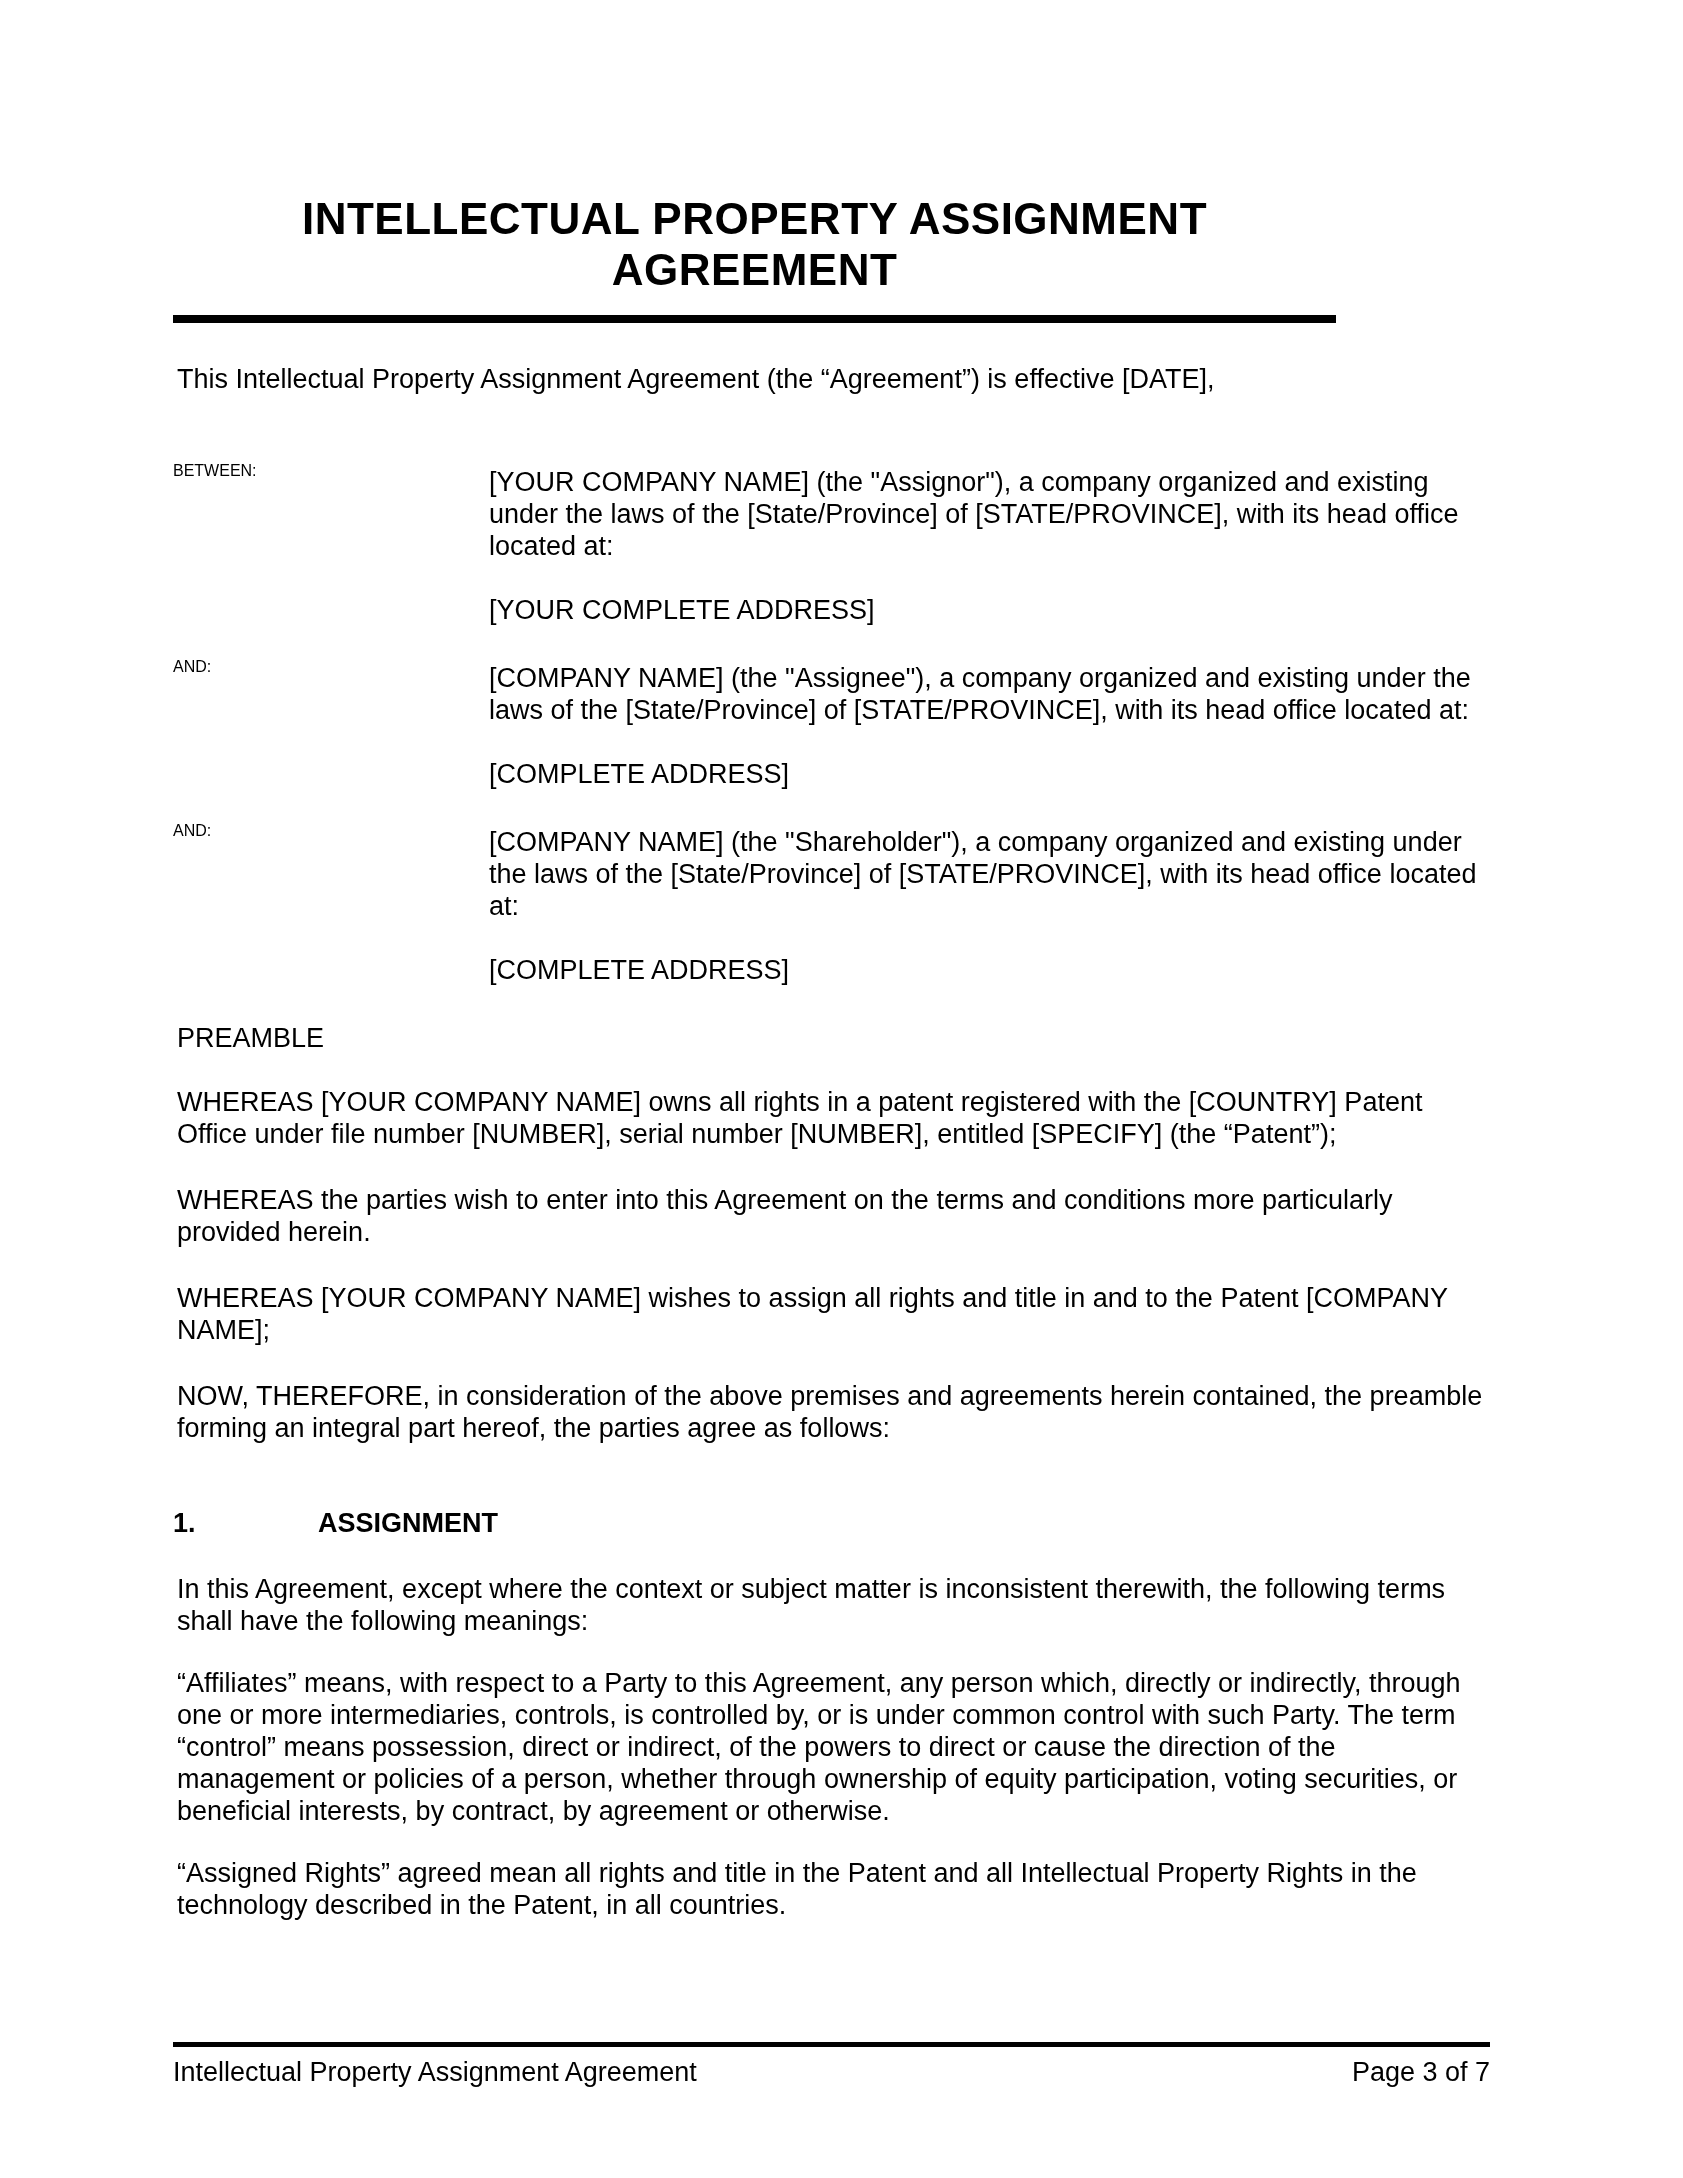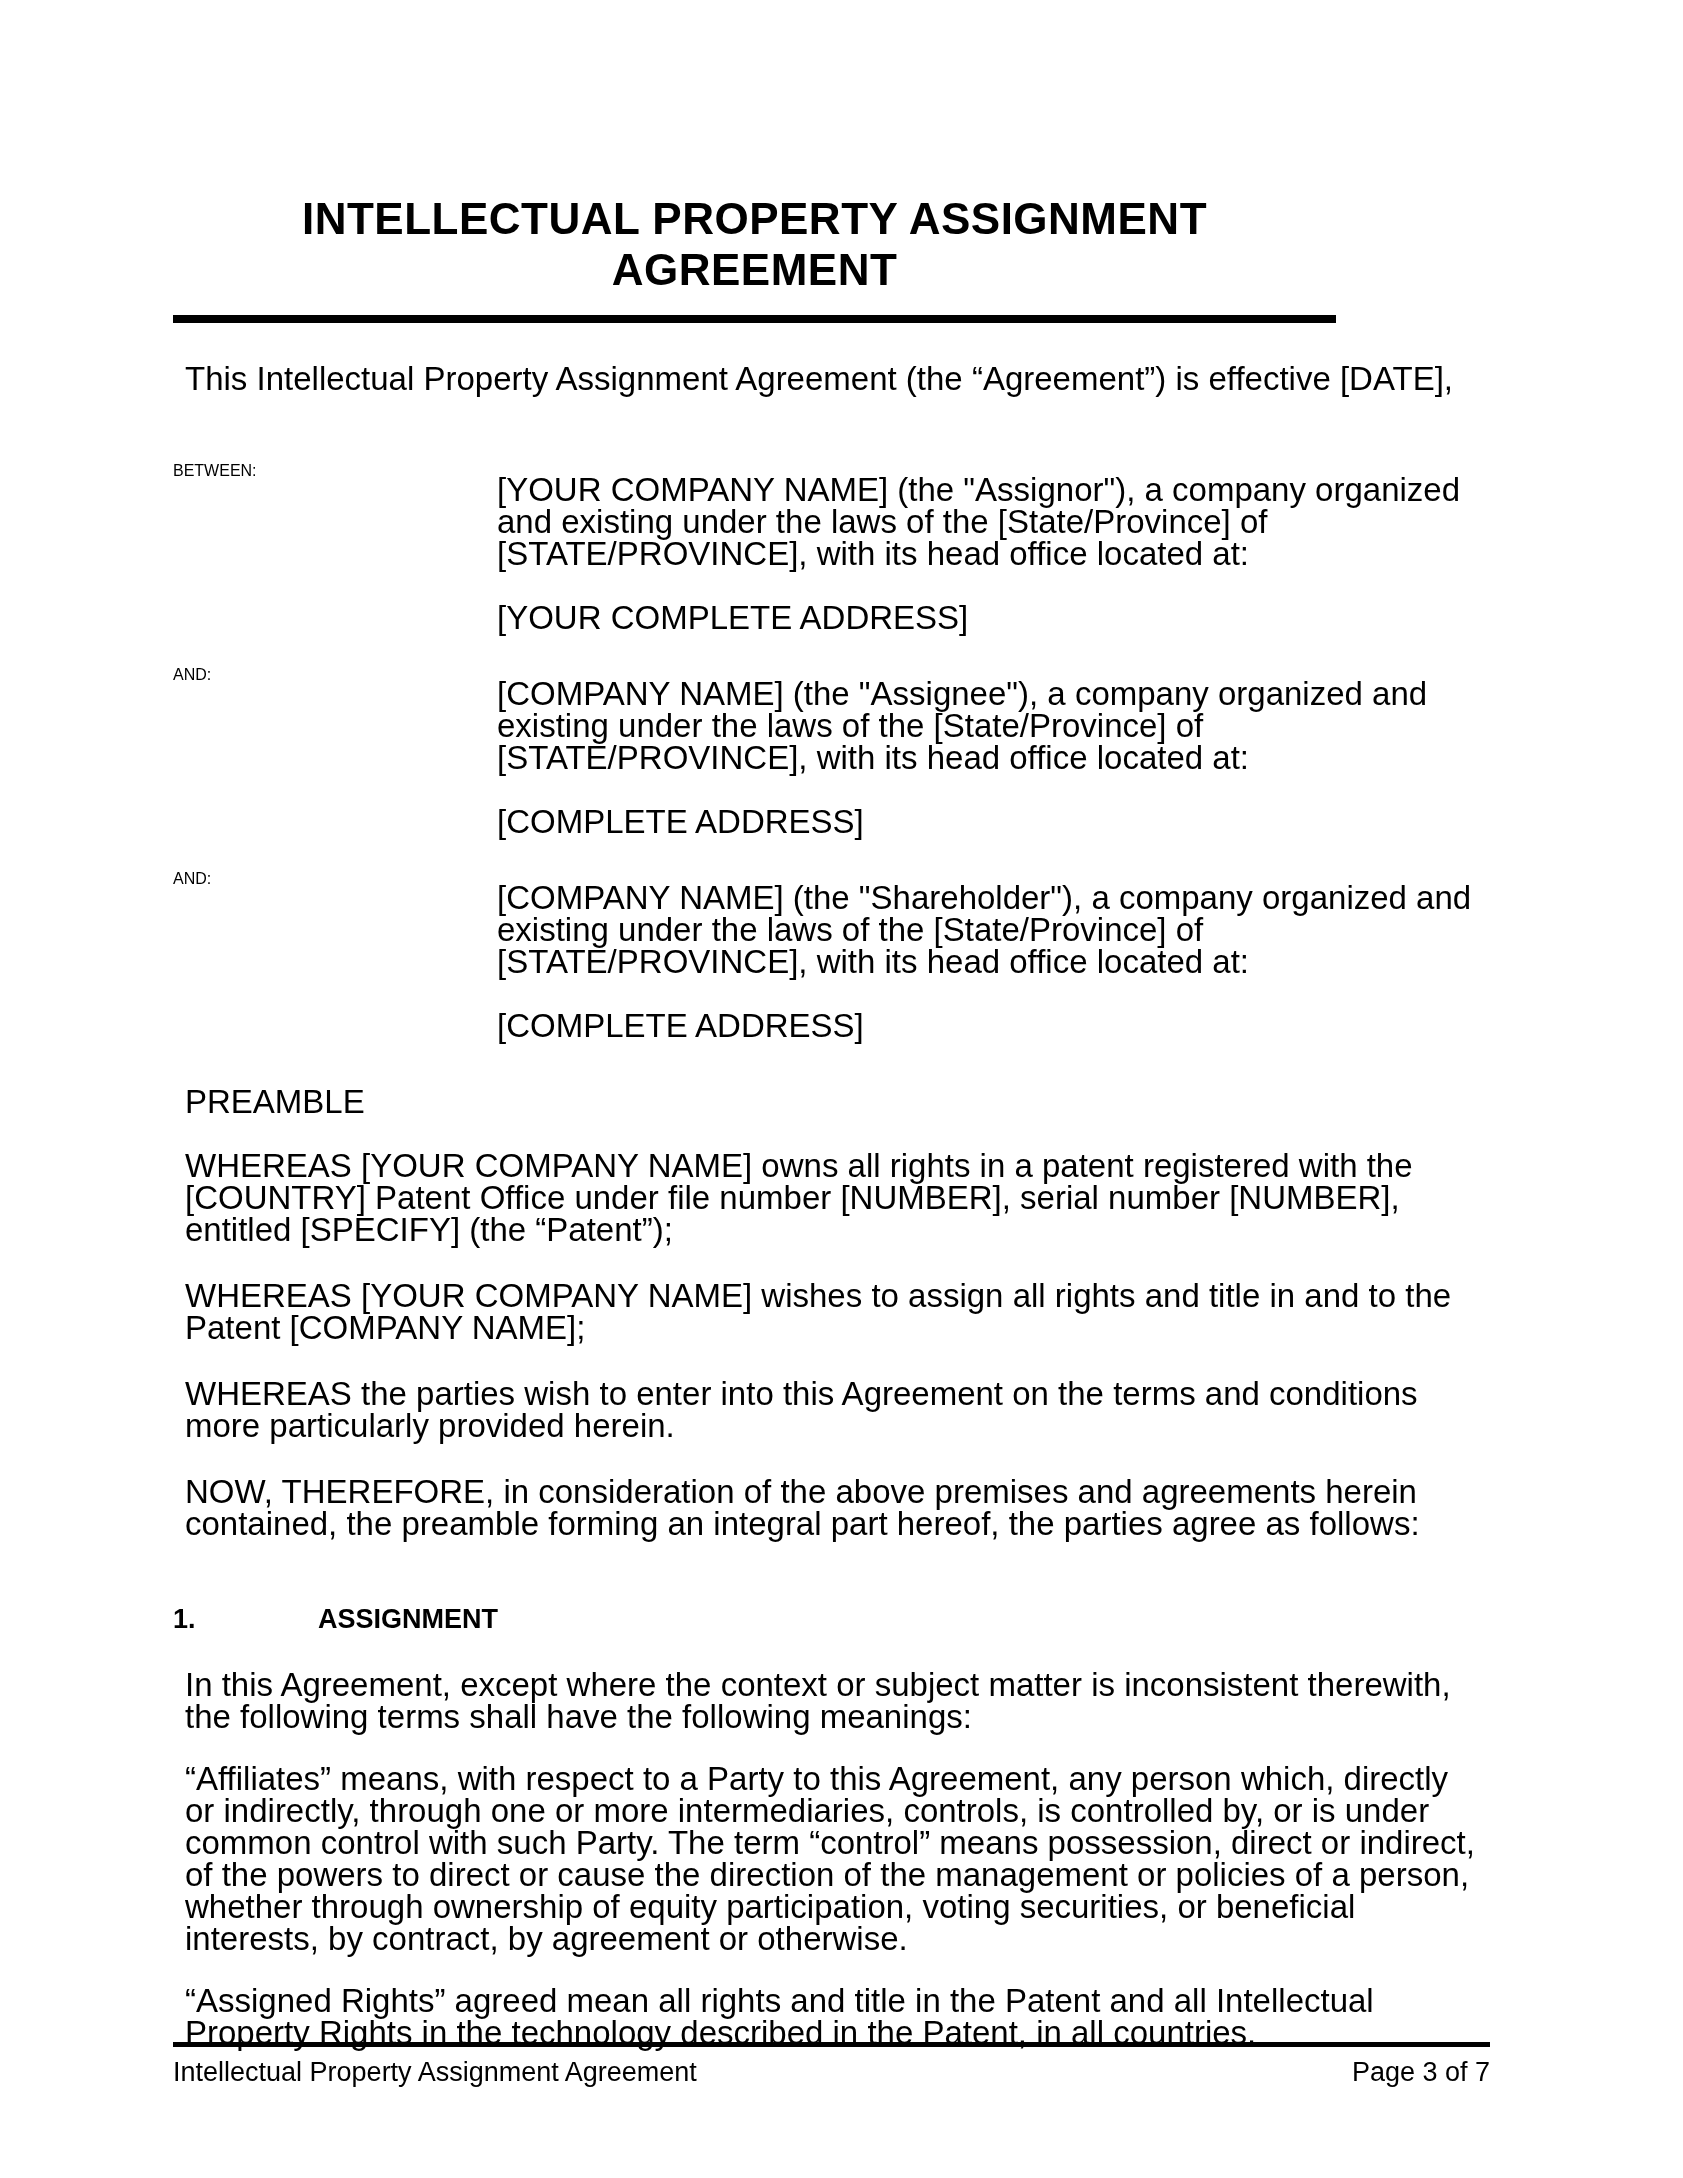"This Intellectual Property Assignment" p, .para { font-size: 33px -> 27px; margin: 12px -> 4px }
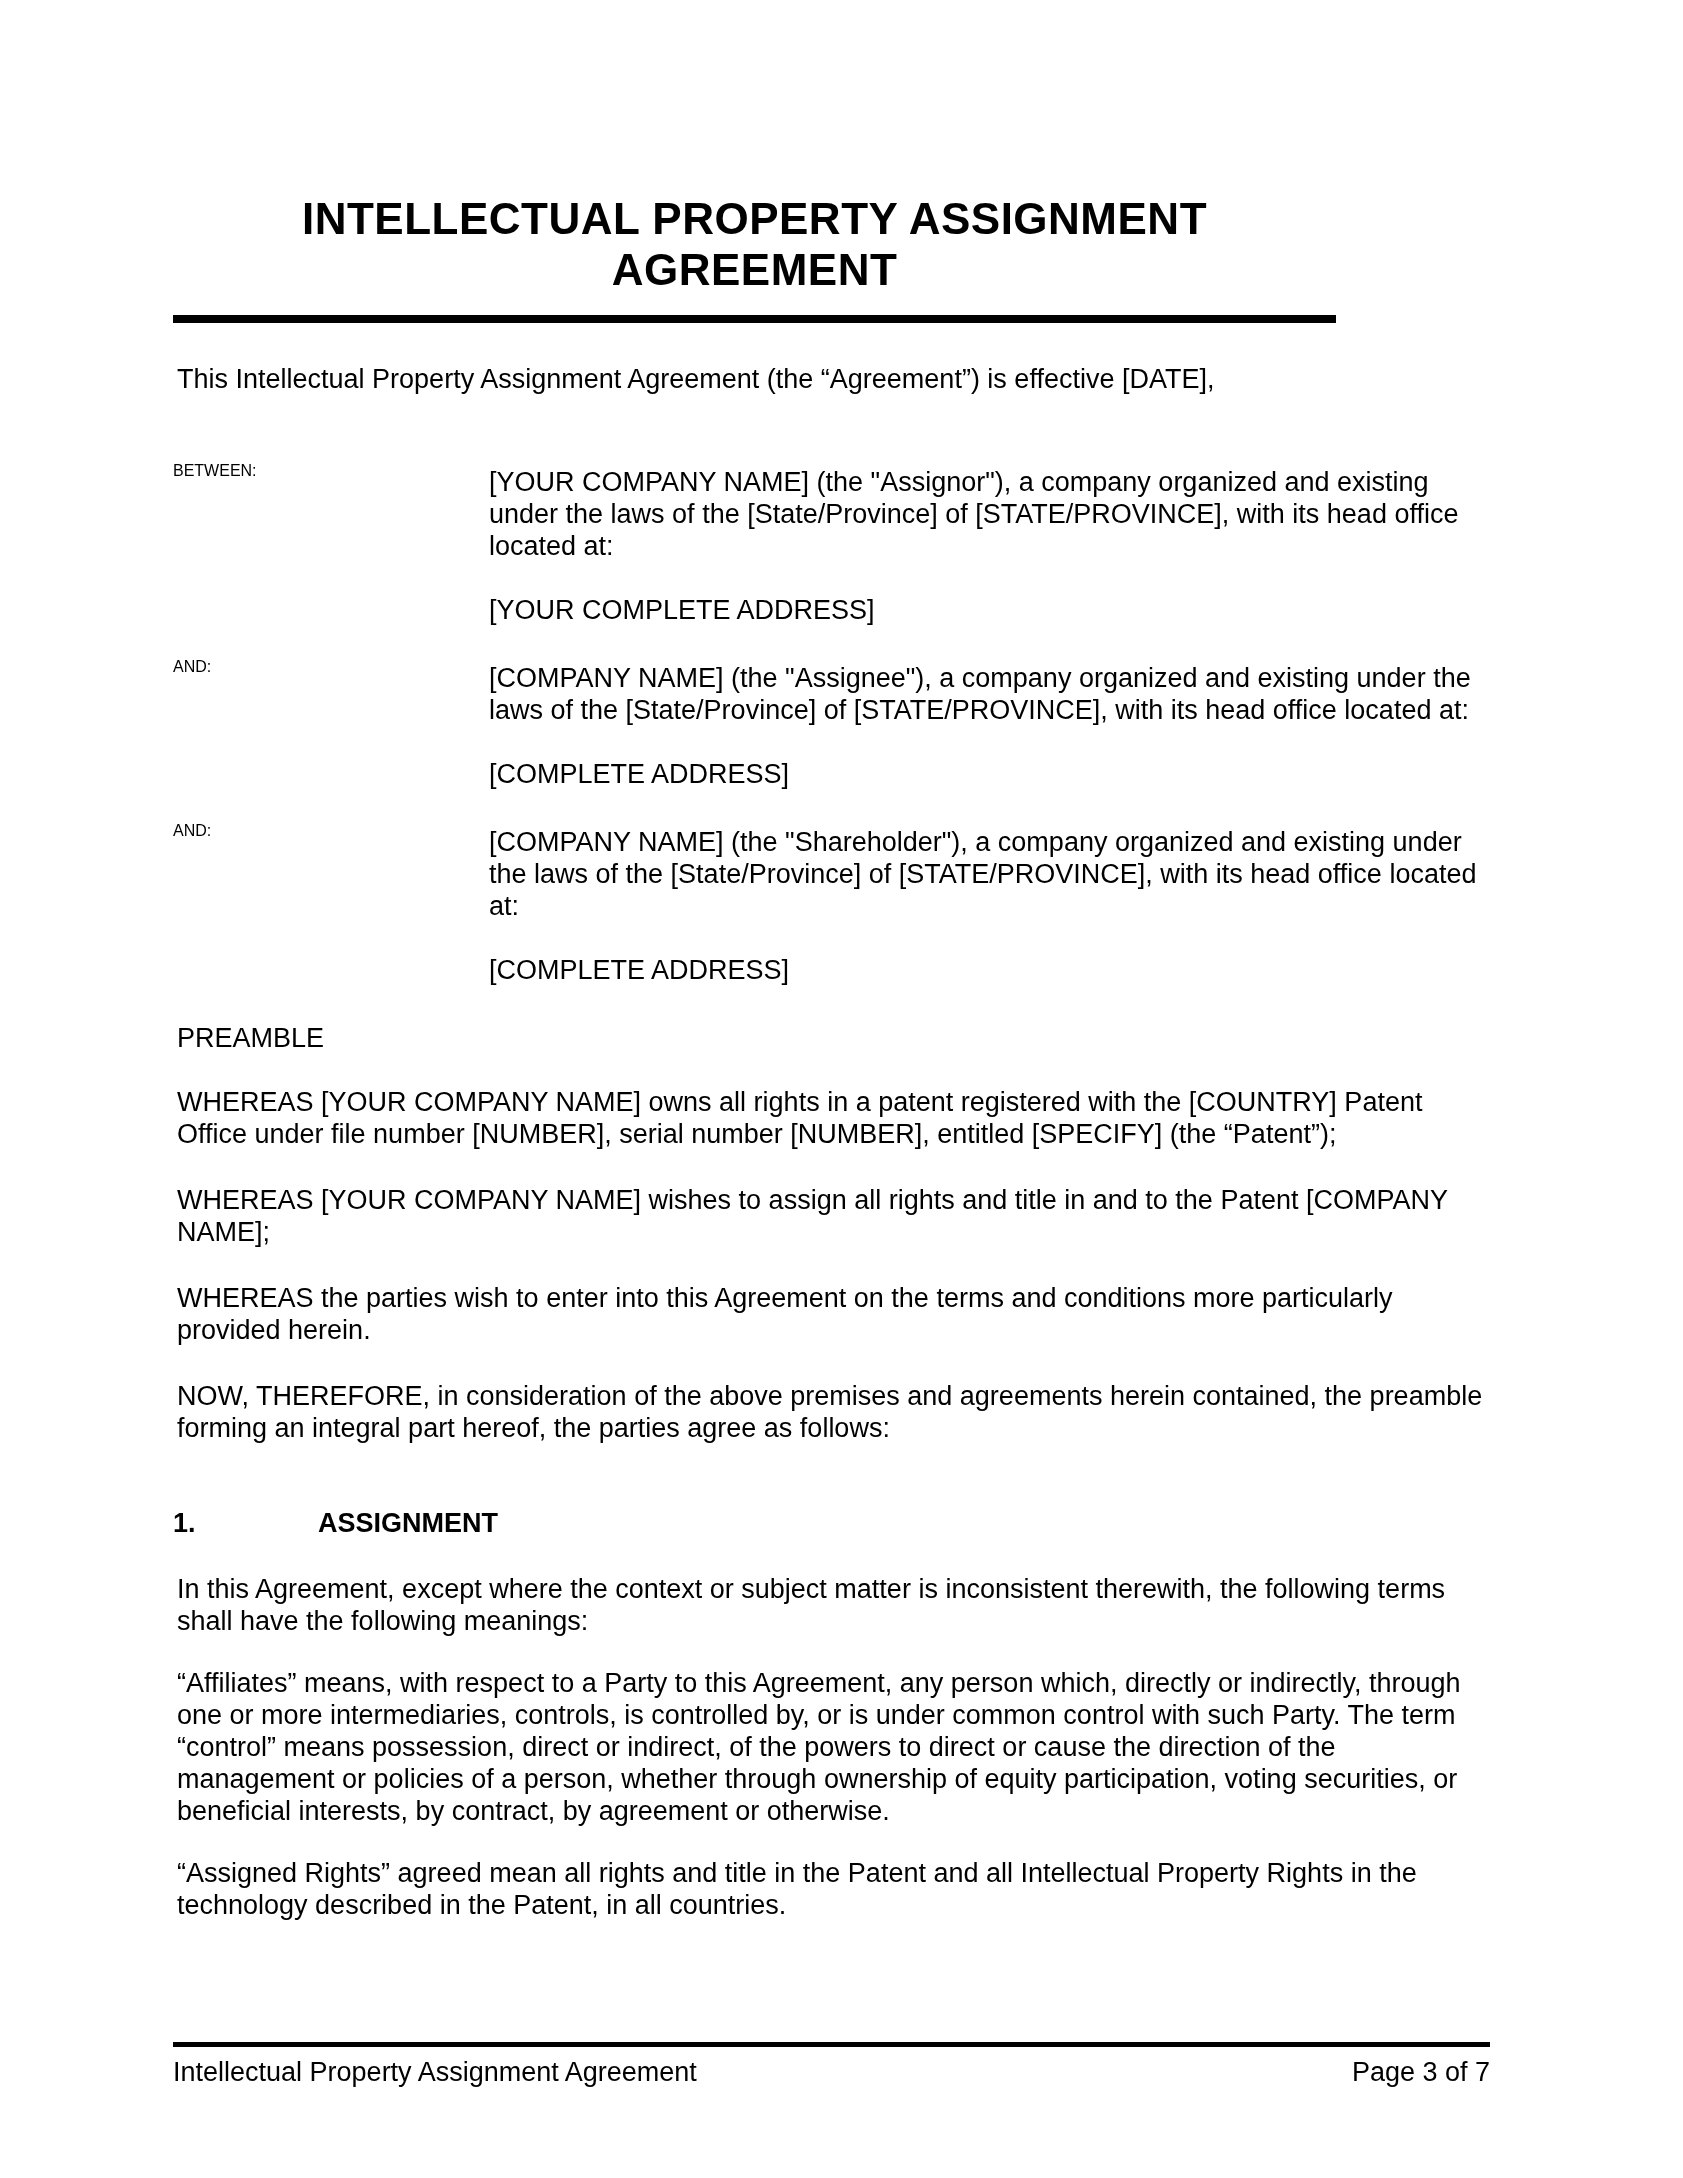"WHEREAS [YOUR COMPANY NAME] wishes" p.recital { order: before "WHEREAS the parties wish to" -> after "WHEREAS the parties wish to" }
